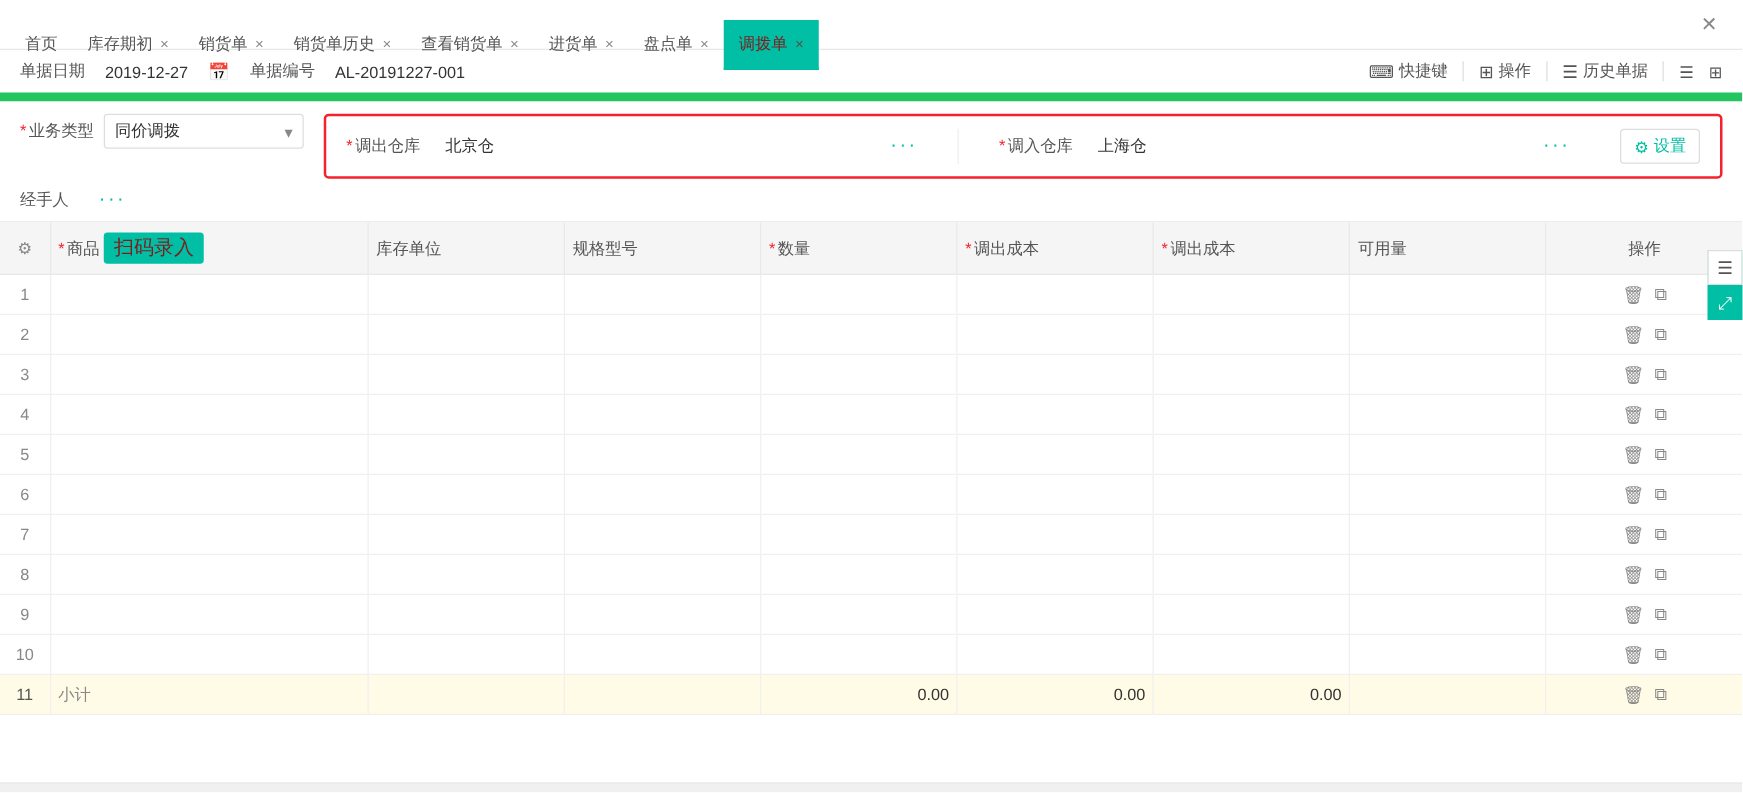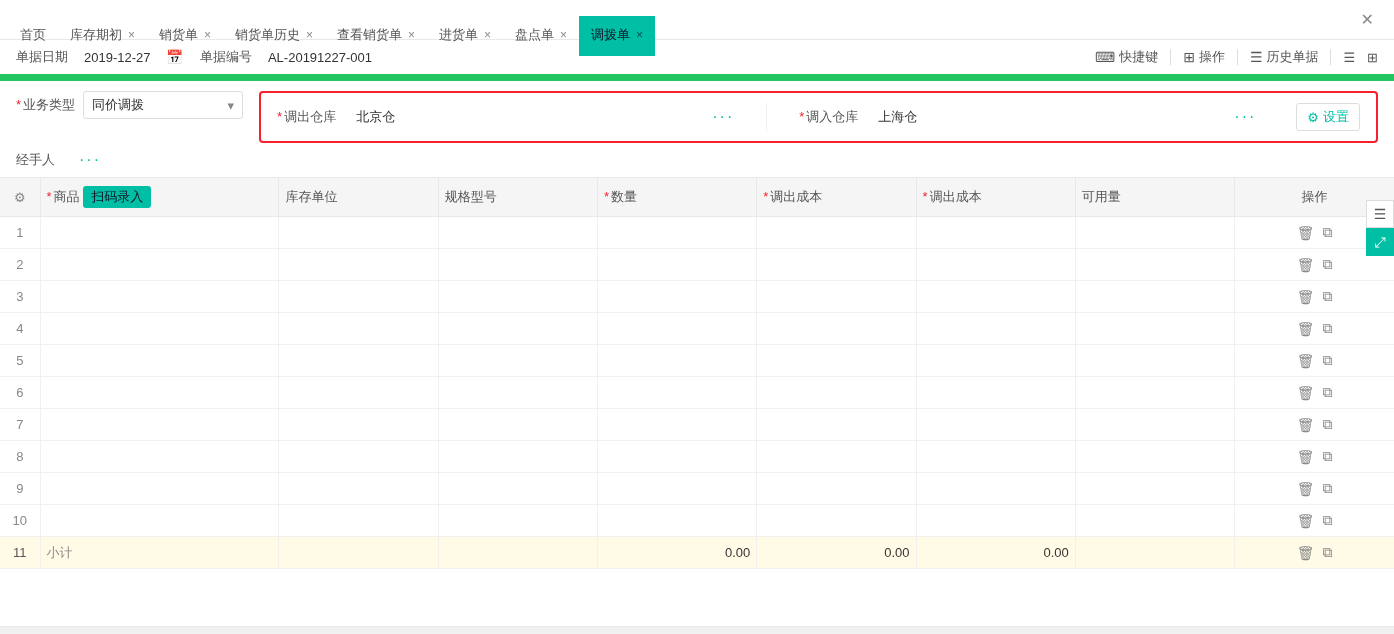"调拨单" .tab-item.active { color: #0f172a -> #7f1d1d }
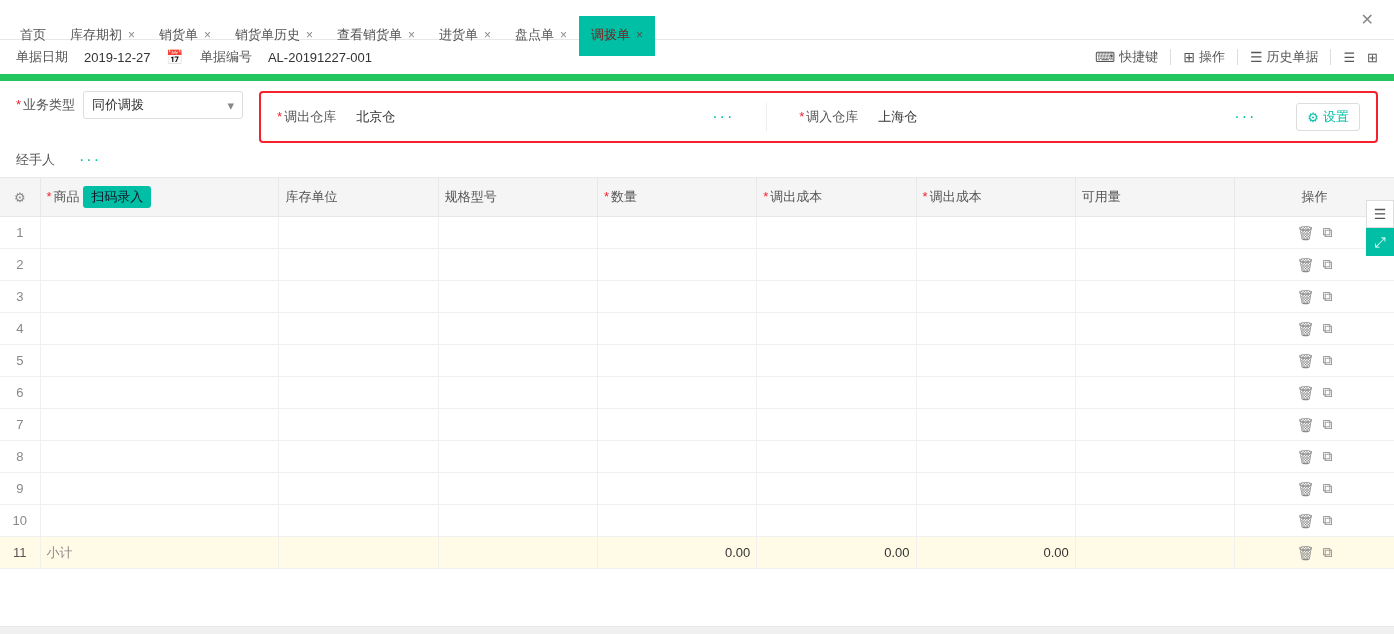"扫码录入" .scan-btn { color: #0f172a -> #7f1d1d; font-size: 13px -> 16px }
